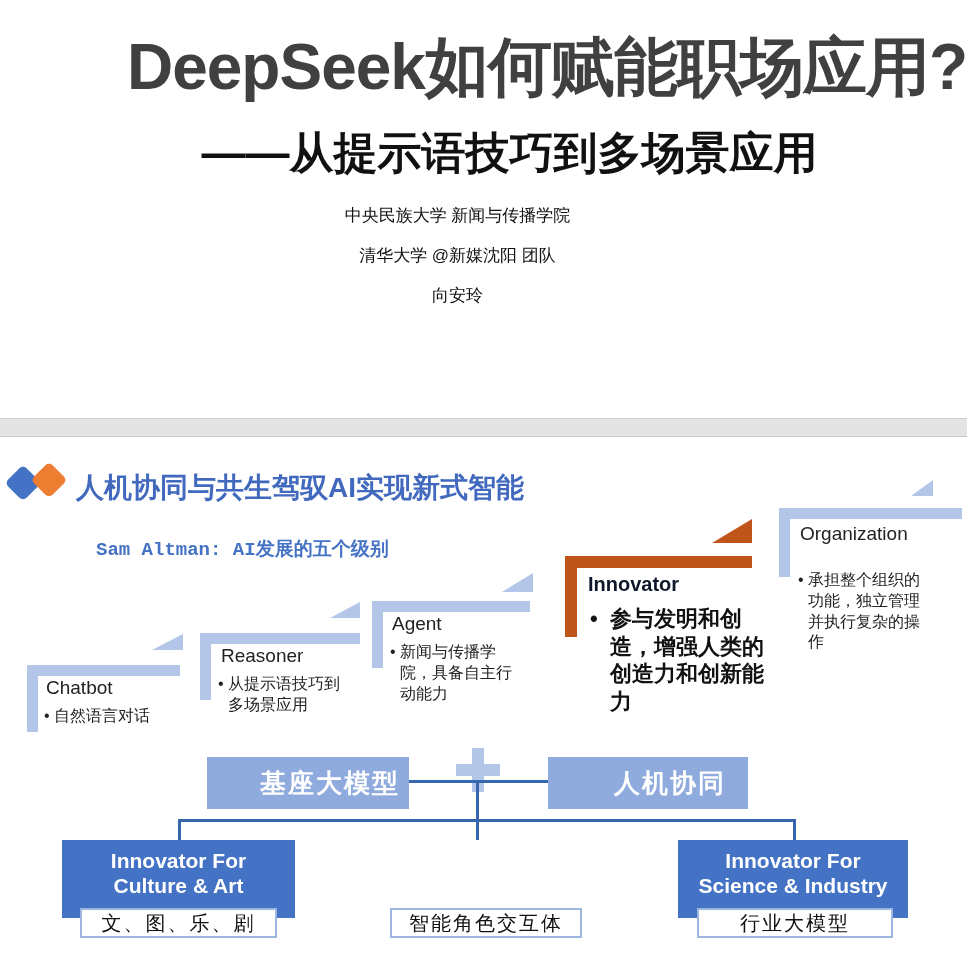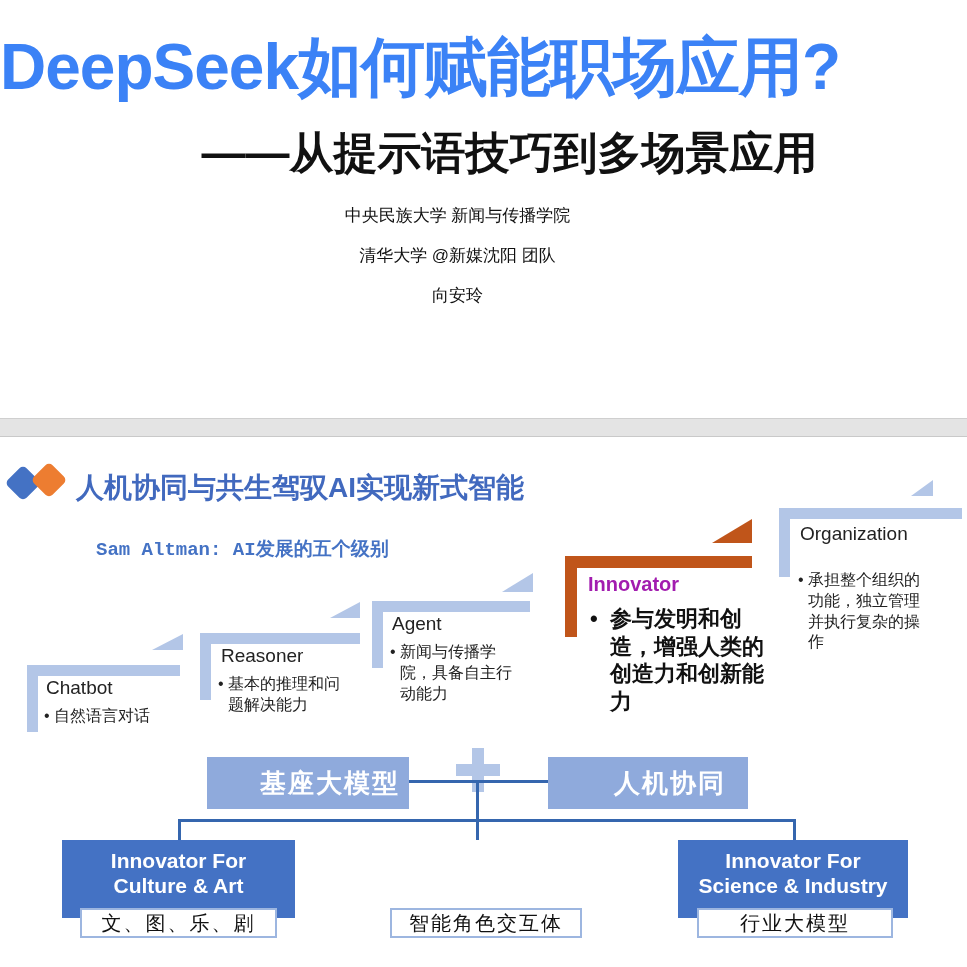"DeepSeek如何赋能职场应用?" .deck-title { color: #3b82f6 -> #404040; text-align: left -> right }
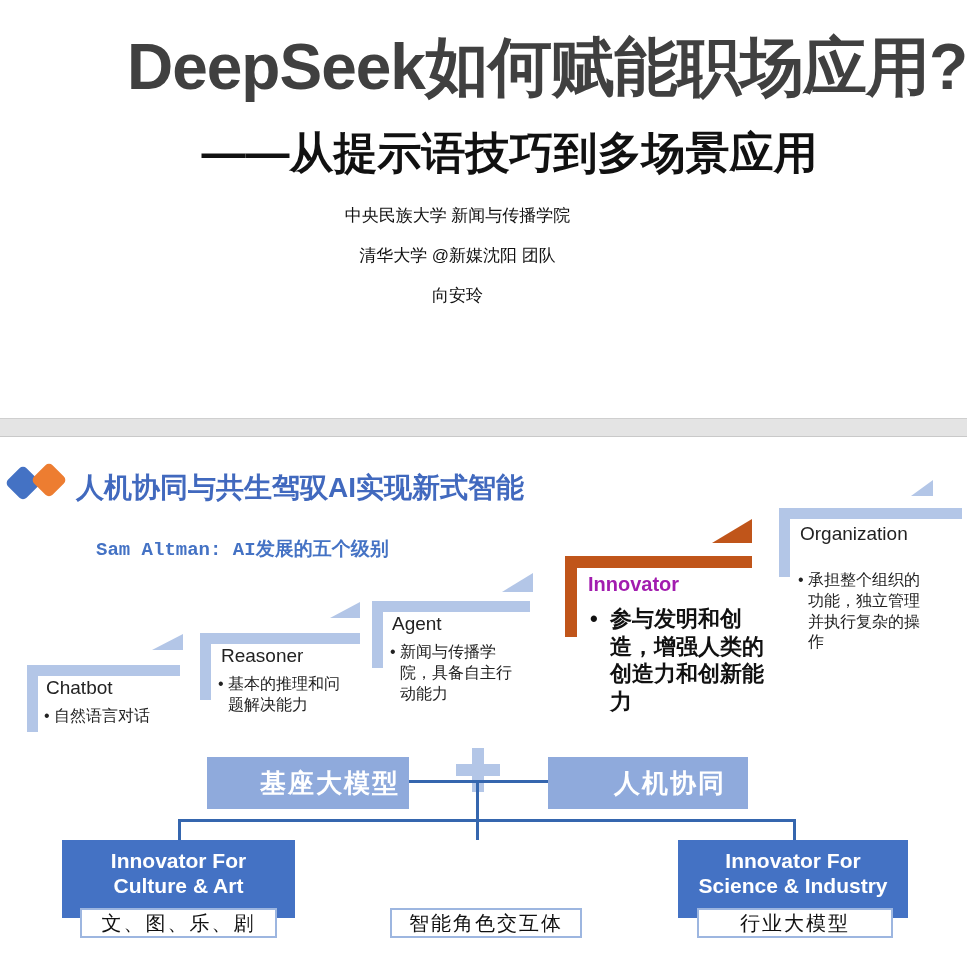"Innovator" .in-title { color: #a21caf -> #0f172a }
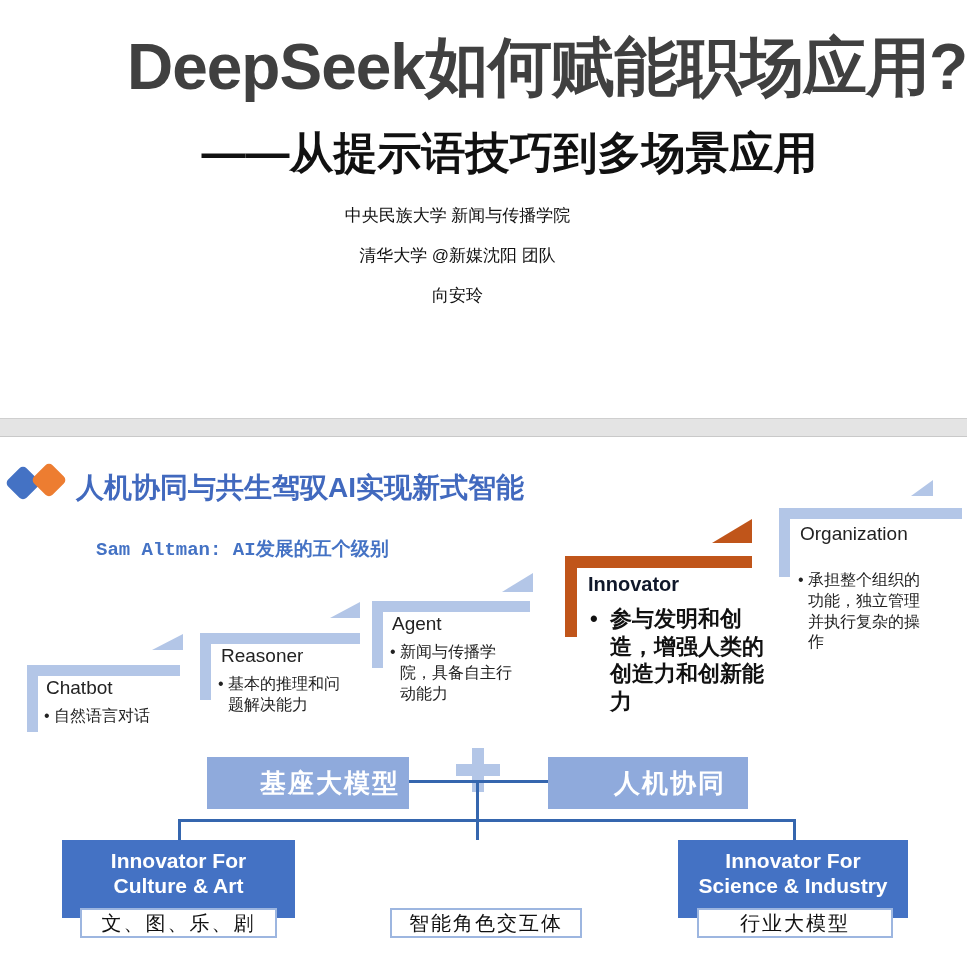"基本的推理和问题解决能力" div.step-desc { text: 基本的推理和问题解决能力 -> 从提示语技巧到多场景应用 }
